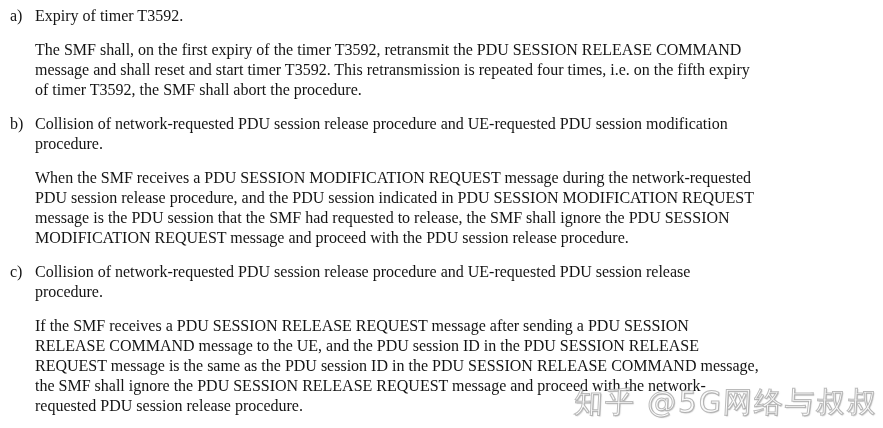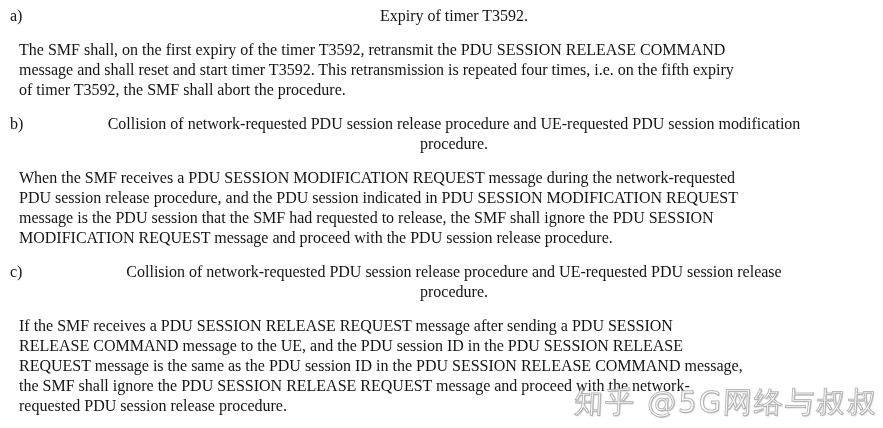"Expiry of timer T3592." .item-heading { text-align: center -> none }
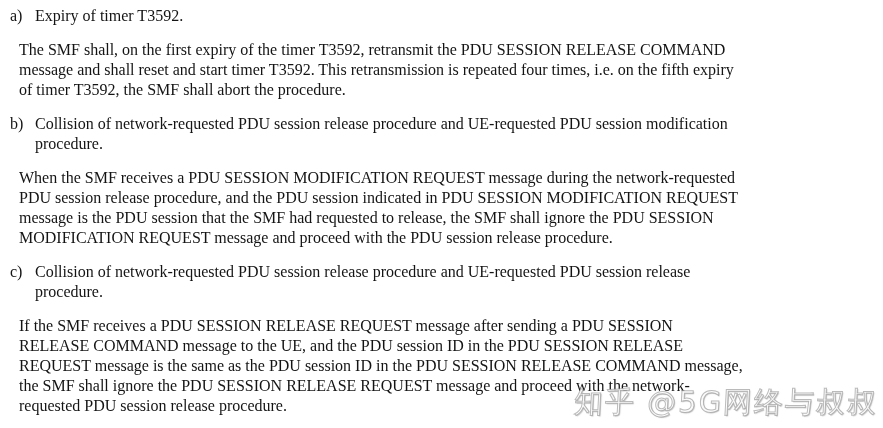"The SMF shall, on the" .item-body { margin-left: 9px -> 25px }
